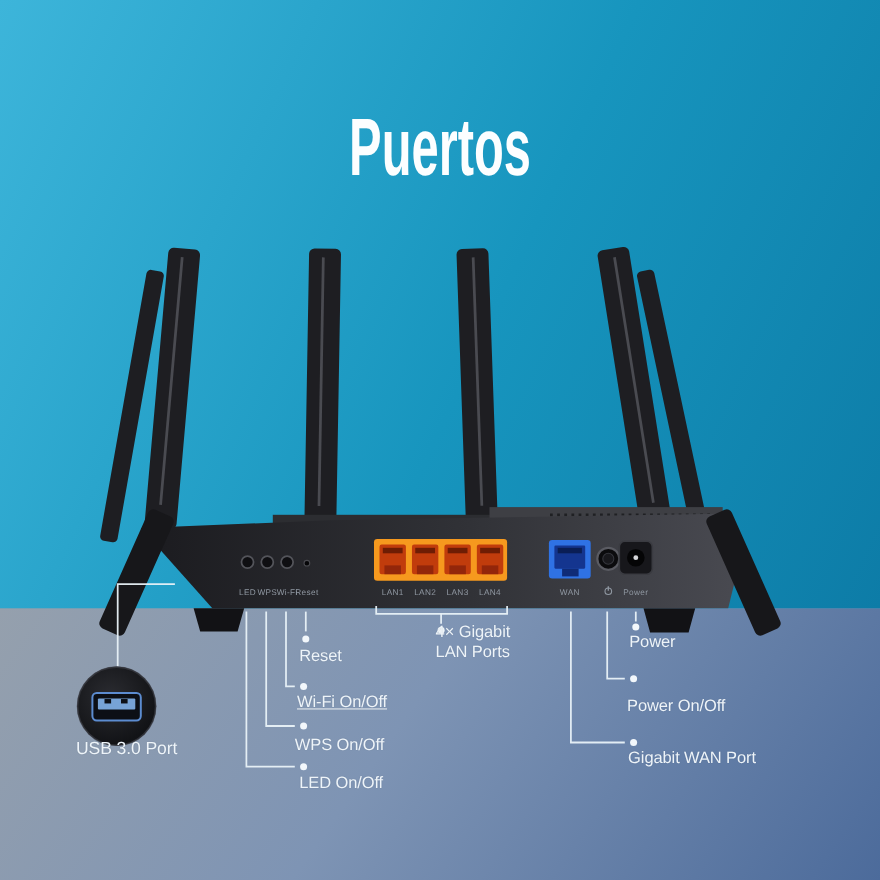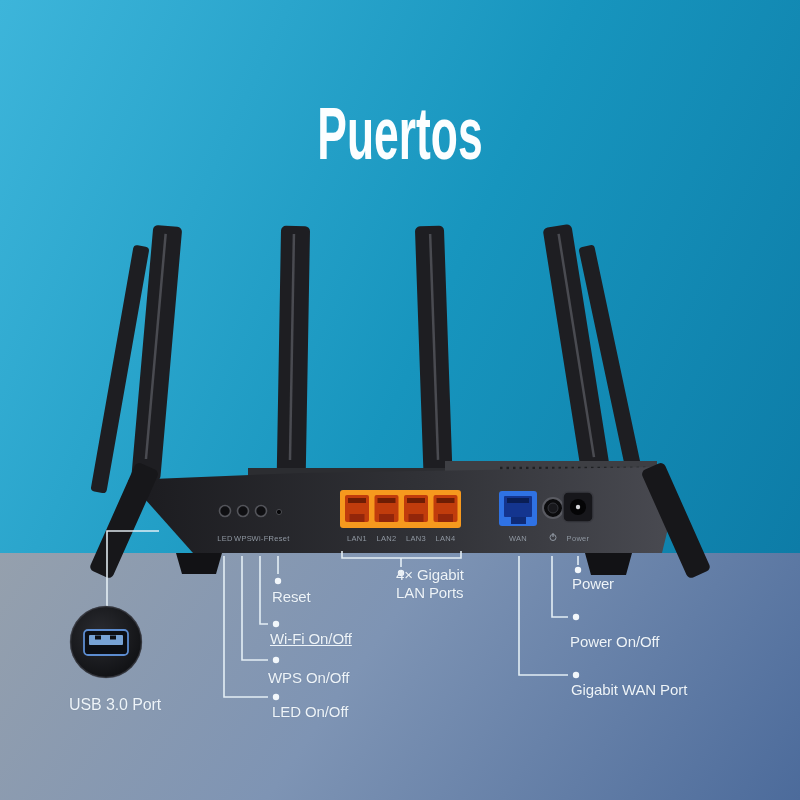"USB 3.0 Port" .callout-label.big { margin-top: 24px -> none }
